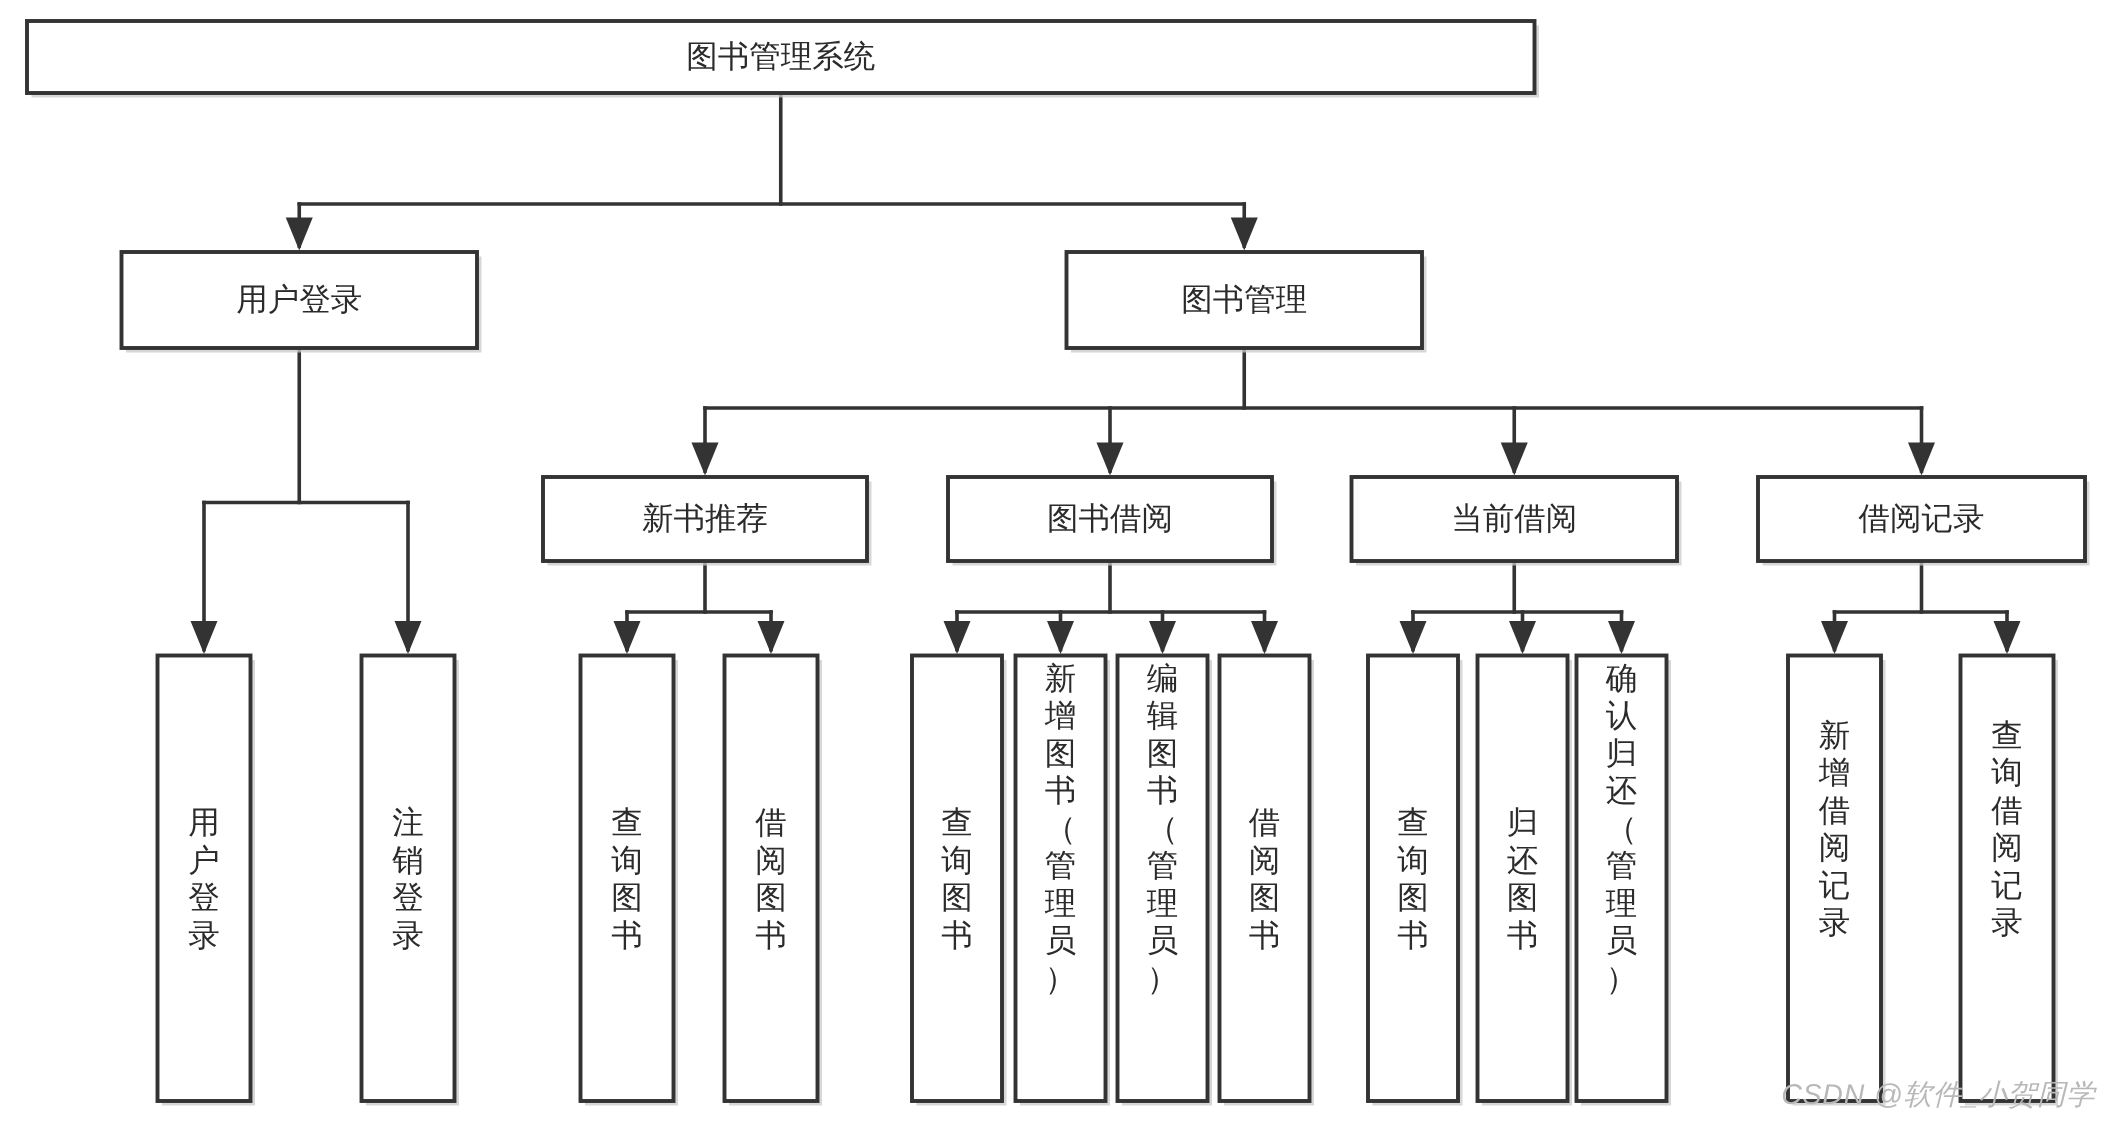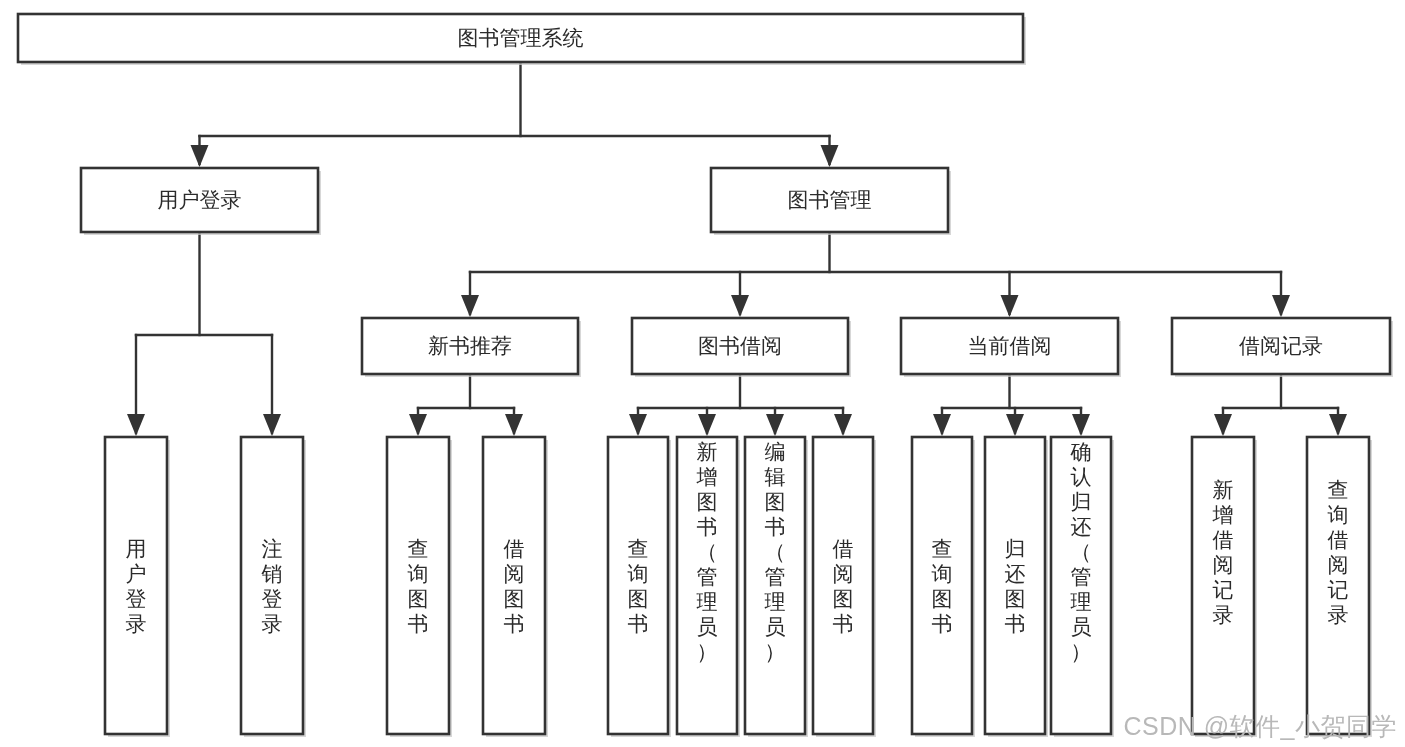"CSDN @软件_小贺同学" .watermark { font-size: 25px -> 19px; font-style: none -> italic }
